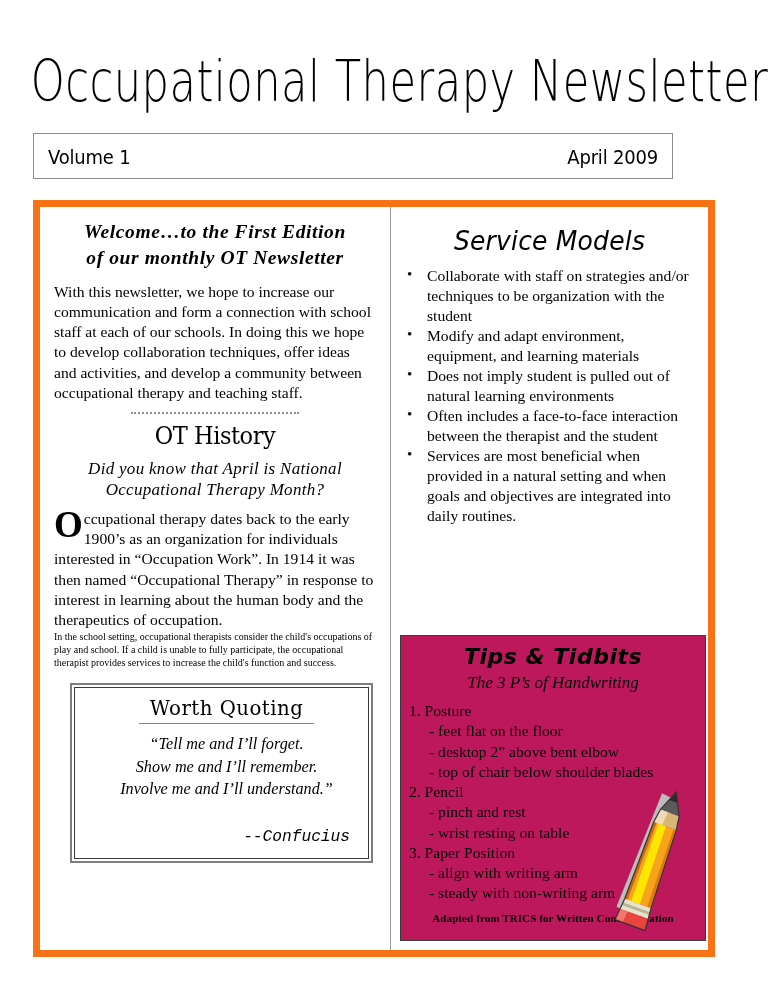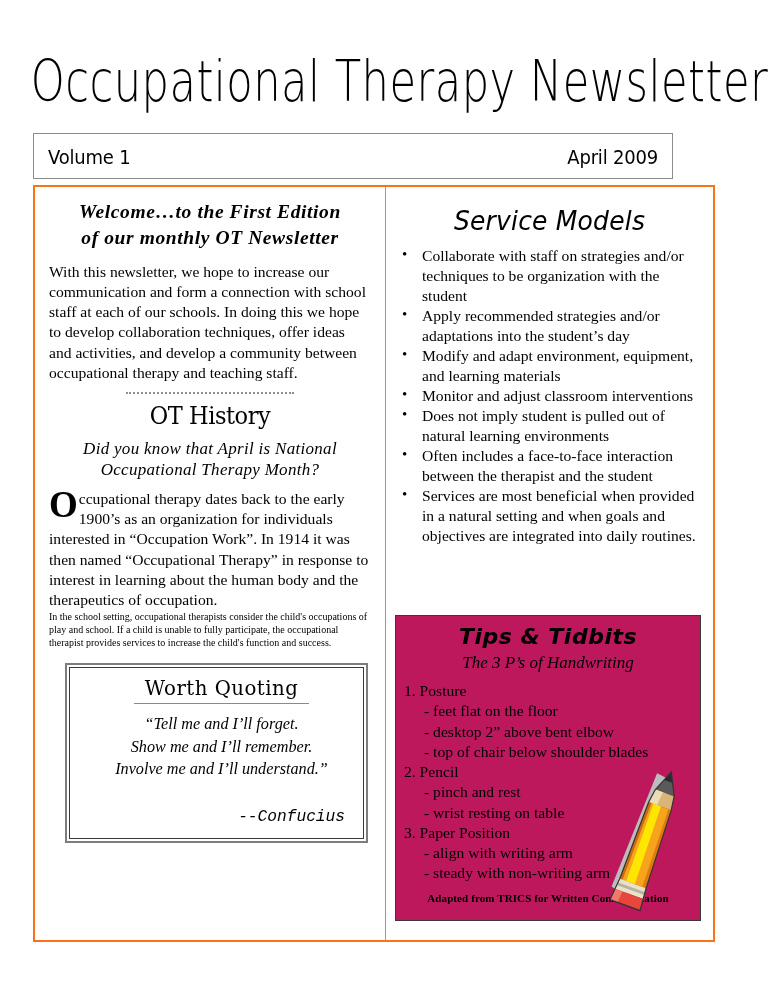"Welcome…to the First Edition" .main-frame { border: 2px solid #f97316 -> 7px solid #f97316; top: 185px -> 200px }
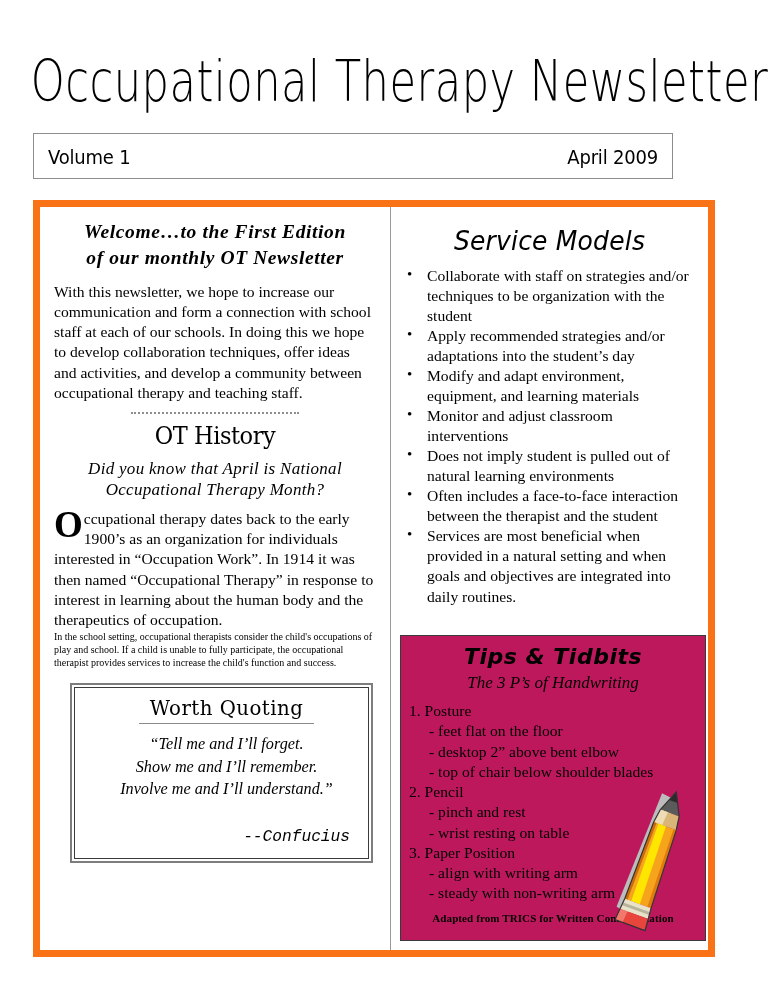"Apply recommended strategies and/or" li { html: <li>Apply recommended strategies and/or adaptations into the student’s day</li> -> none }
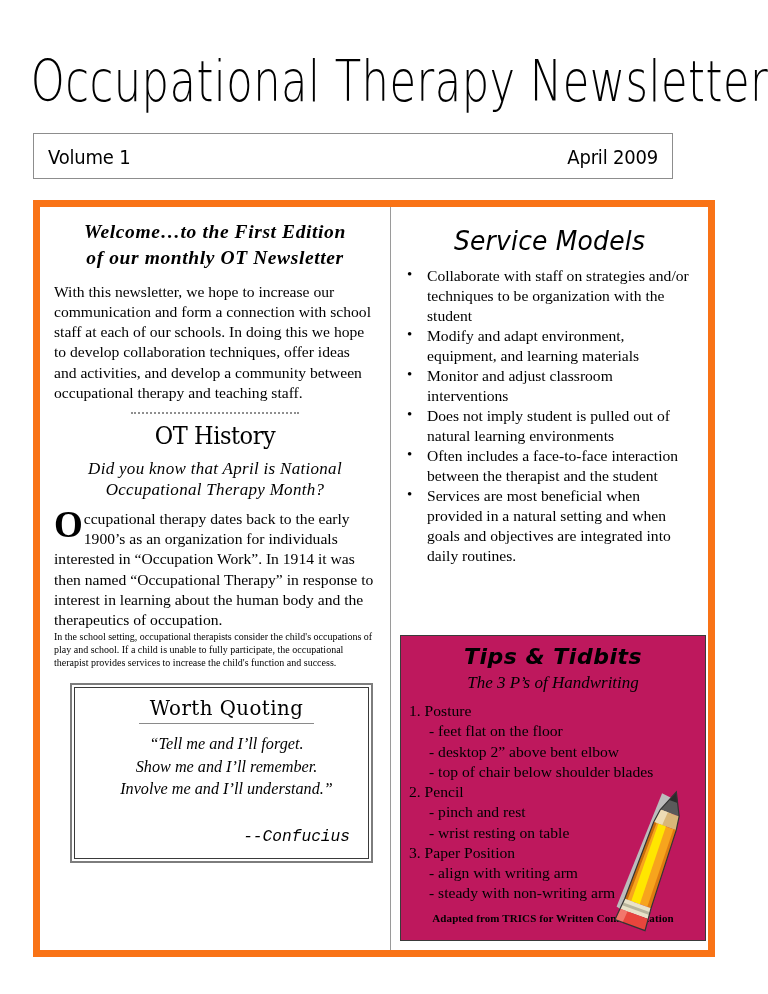"Monitor and adjust classroom" li { html: <li>Monitor and adjust classroom interventions</li> -> none }
